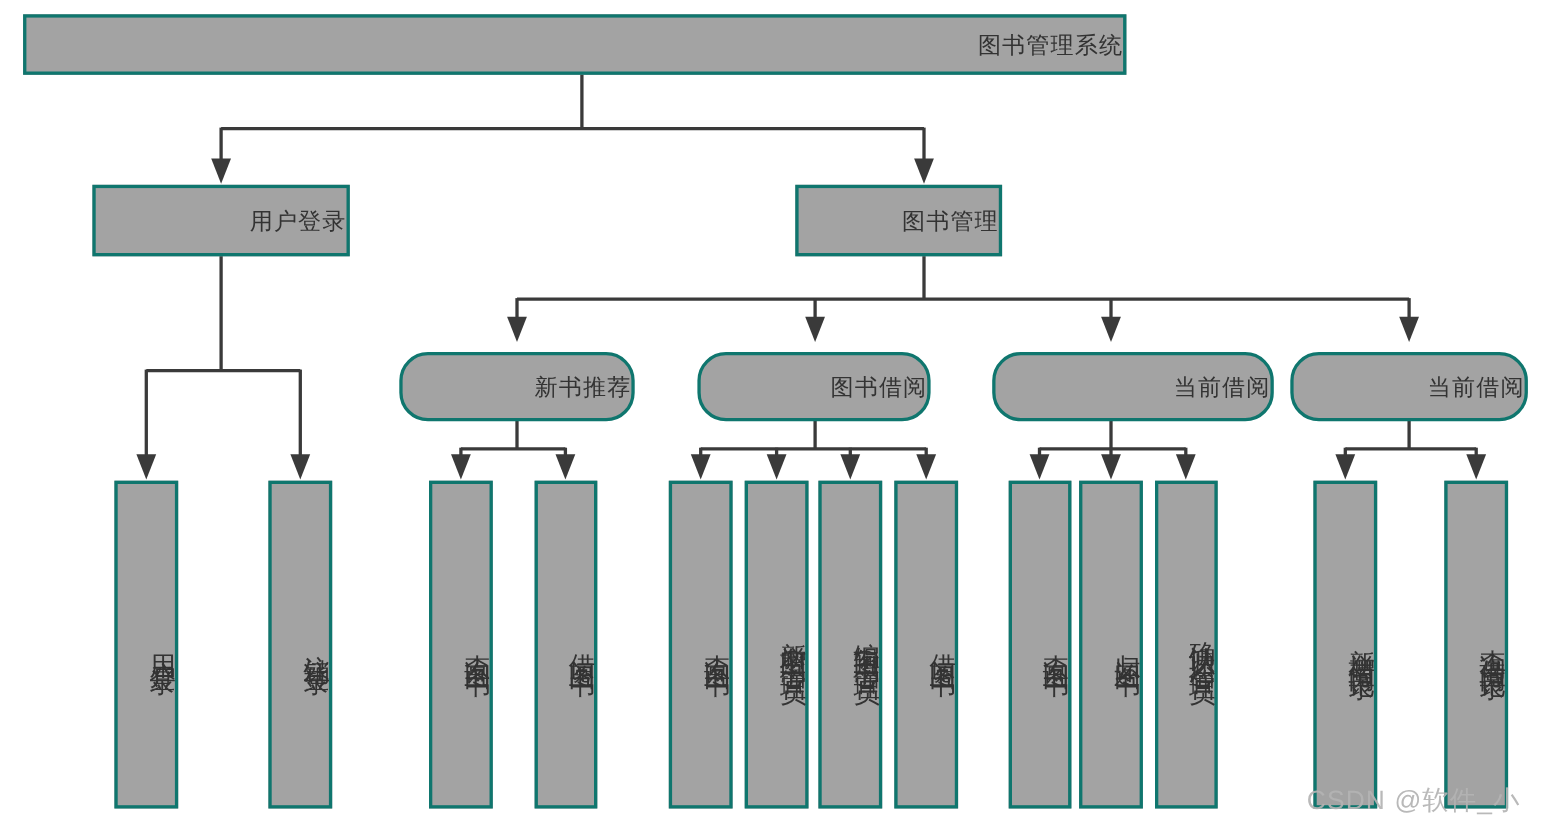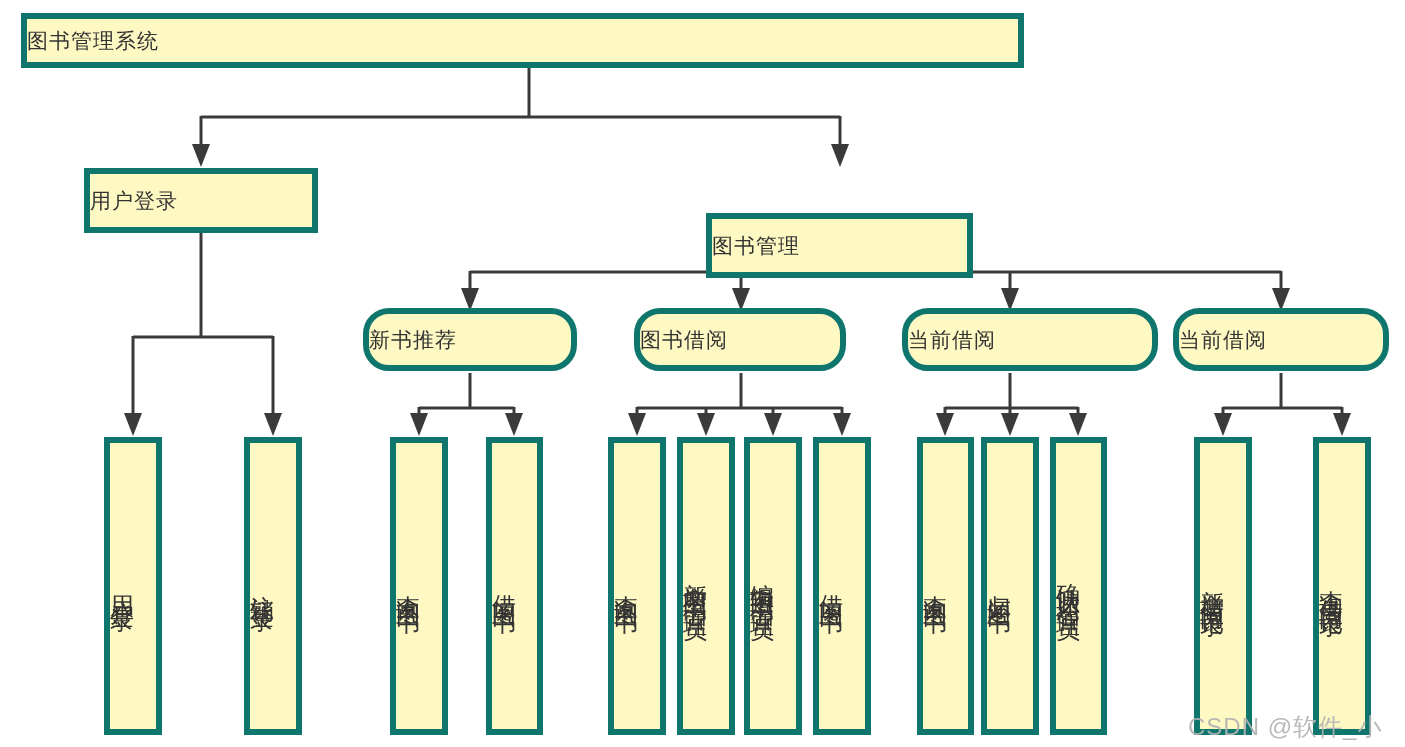"图书管理系统" .box { background: #fef9c3 -> #a3a3a3; border: 6px solid #0f766e -> 3px solid #0f766e; justify-content: flex-start -> flex-end }
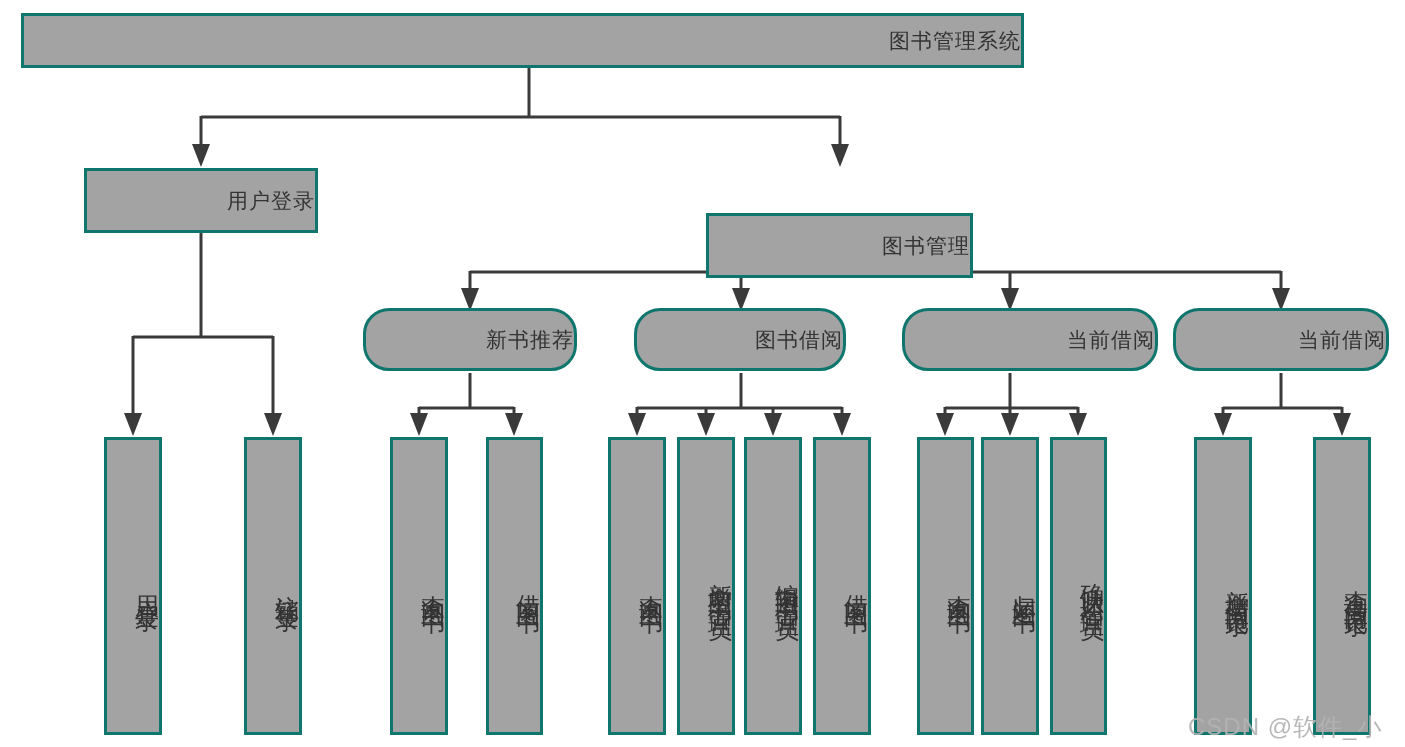"图书管理" div.box { left: 706px -> 723px; margin-top: 45px -> none; width: 267px -> 188px }
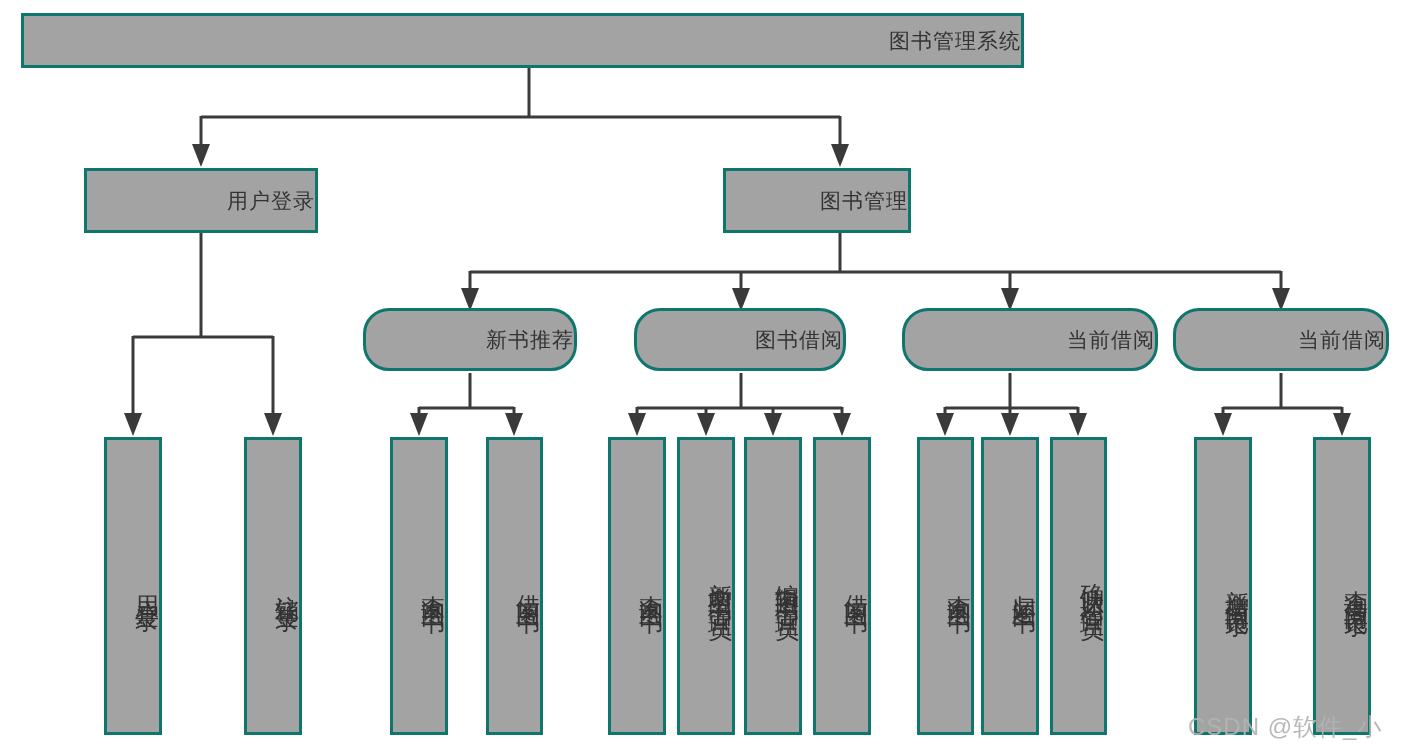"新书推荐" .lvl3 { top: 308px -> 320px }
